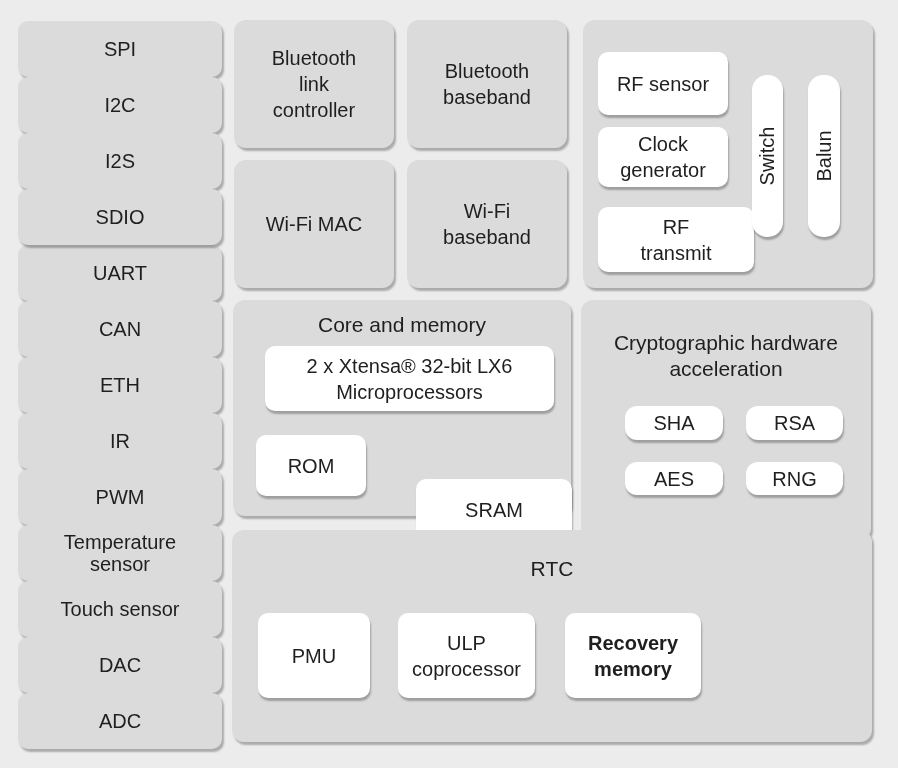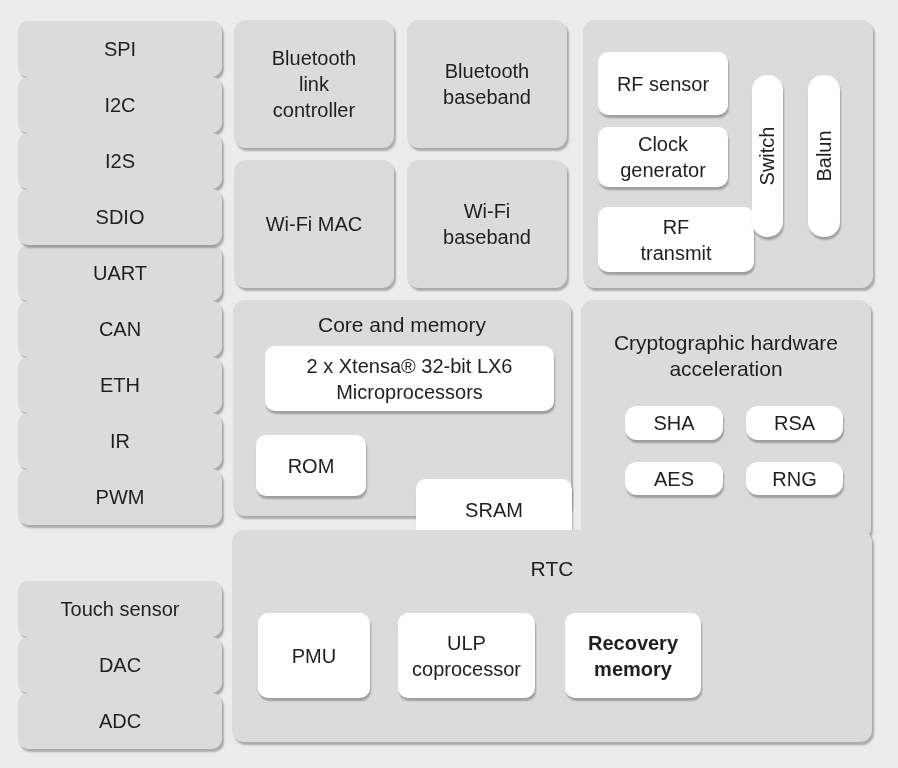"Temperature" div.peripheral { html: none -> <div> <span>Temperature sensor</span> </div> }
